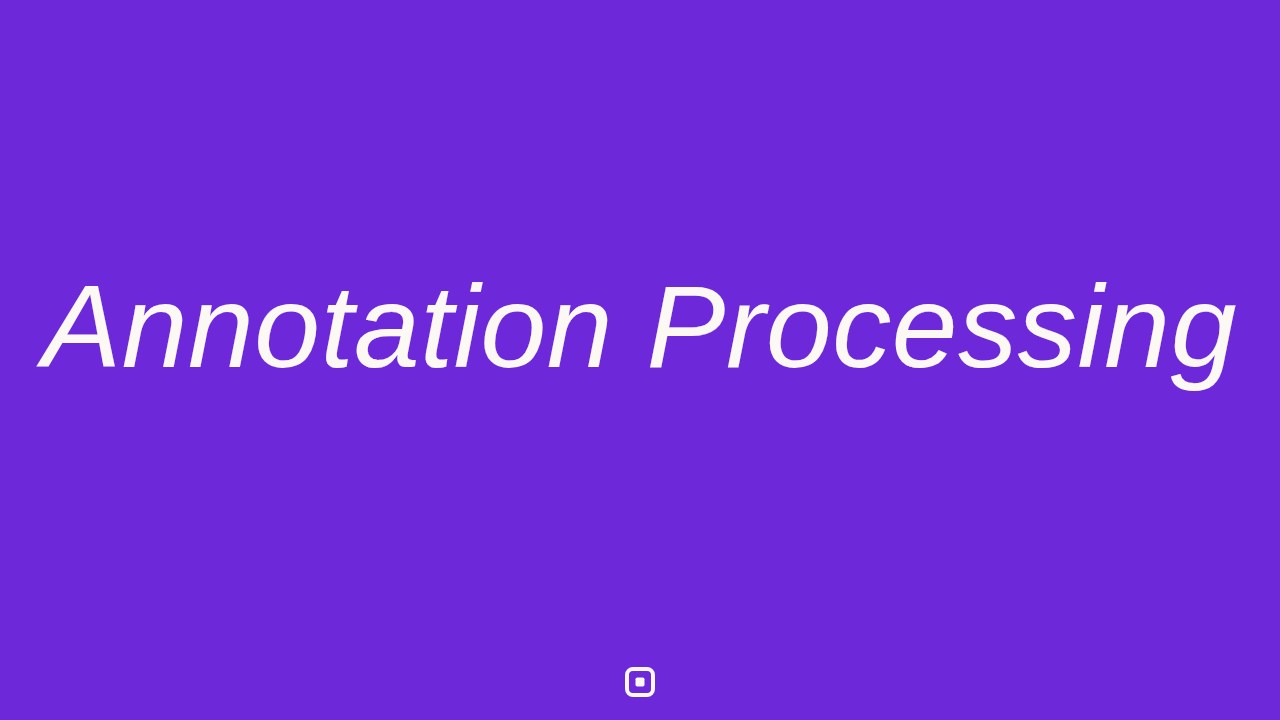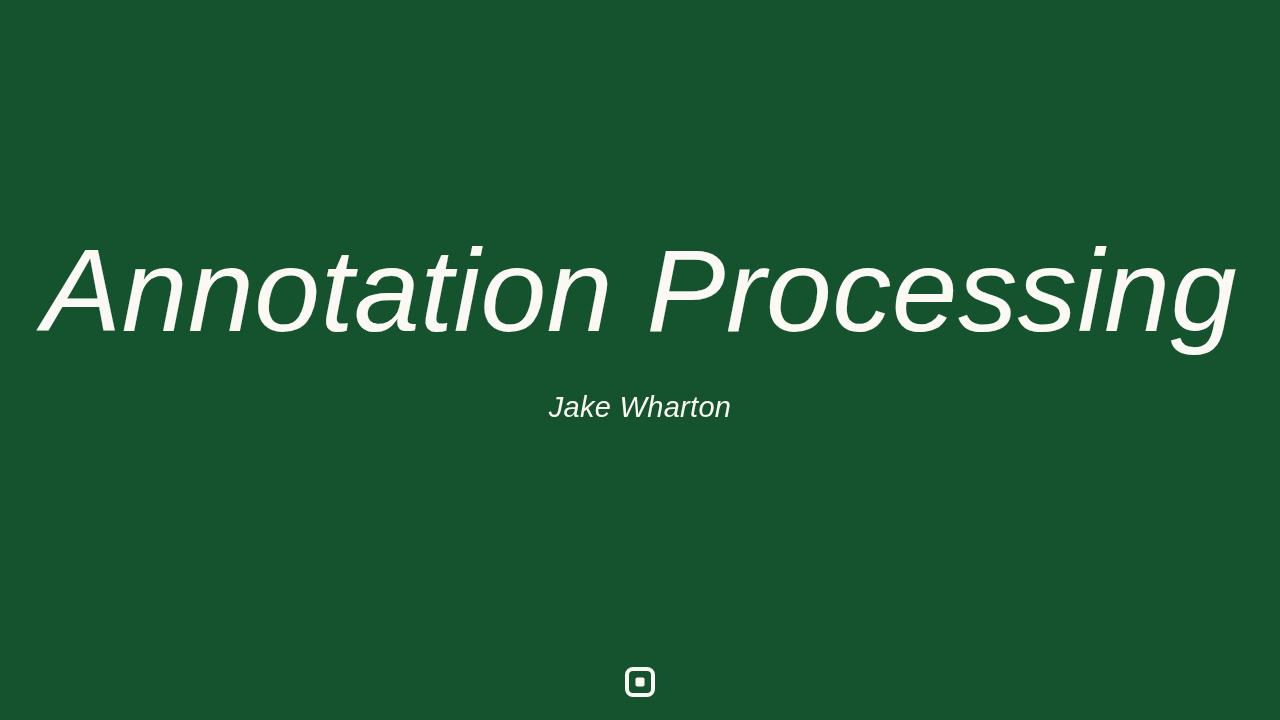"Annotation Processing" #slide { background: #14532d -> #6d28d9 }
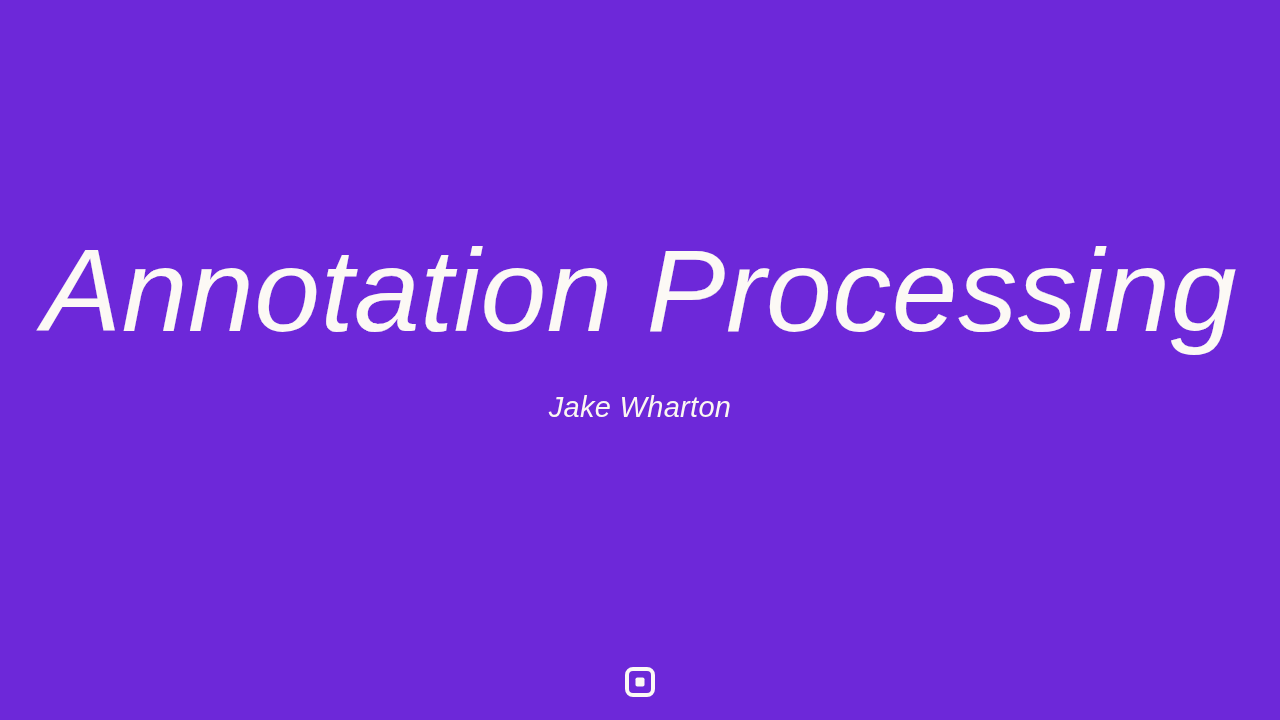"Jake Wharton" p.slide-subtitle { html: <p>Jake Wharton</p> -> none }
